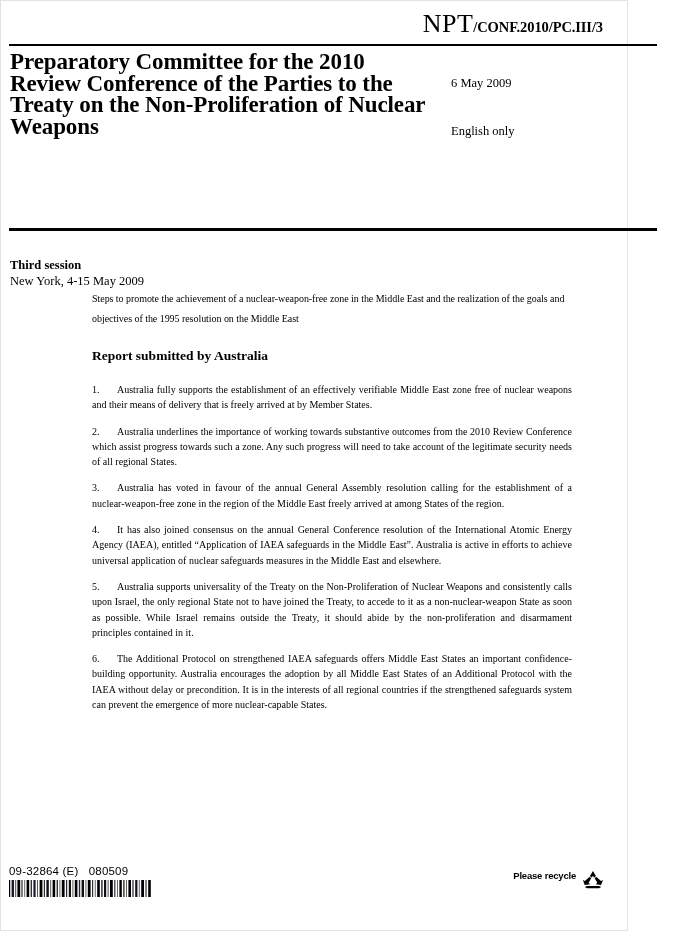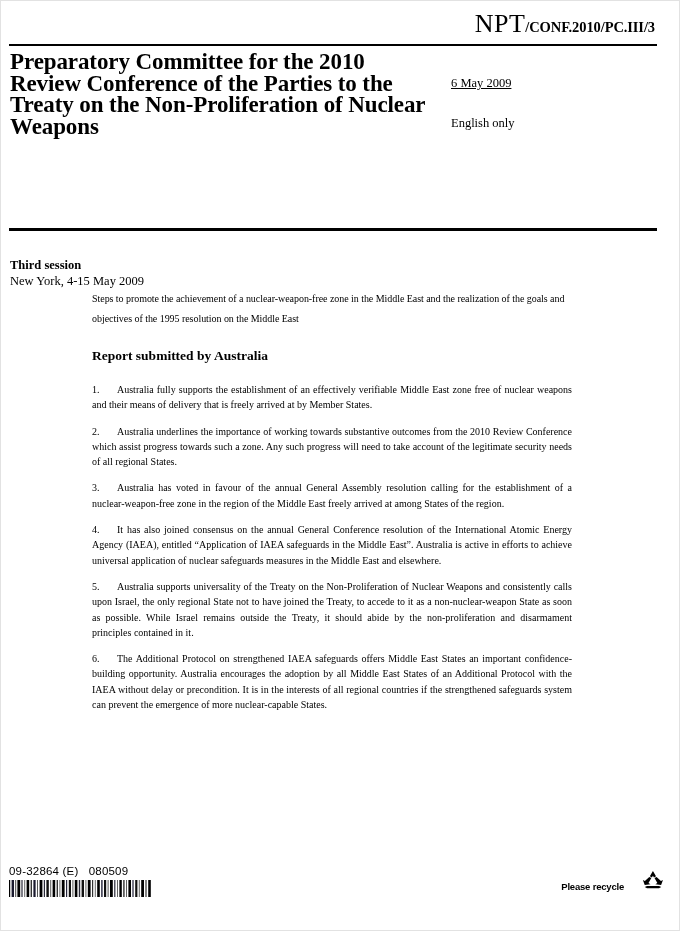"NPT/CONF.2010/PC.III/3" .page { width: 680px -> 628px }
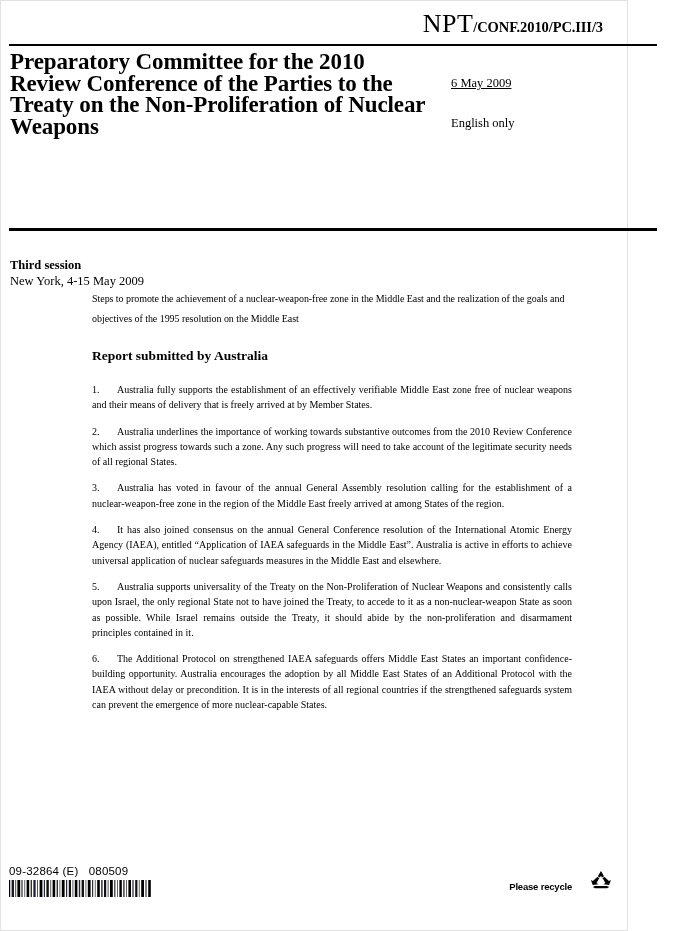"6 May 2009" .masthead-meta .meta-date { margin: 0 0 24px 0 -> 0 0 32px 0; text-decoration: underline -> none }
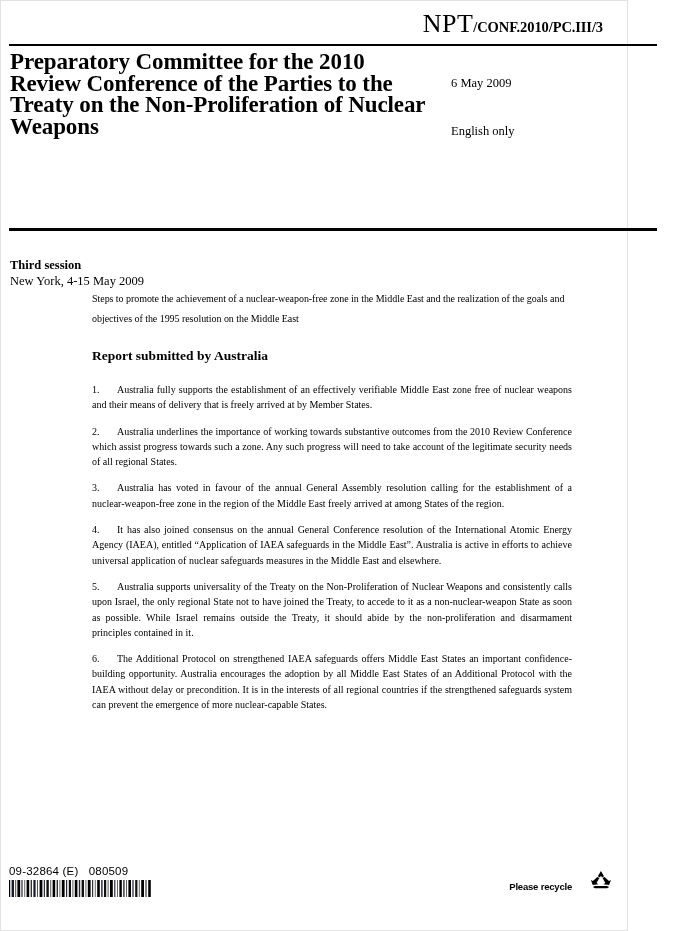"Please recycle" .footer-right { align-items: flex-end -> flex-start; gap: 17px -> 5px; right: 14px -> 22px }
